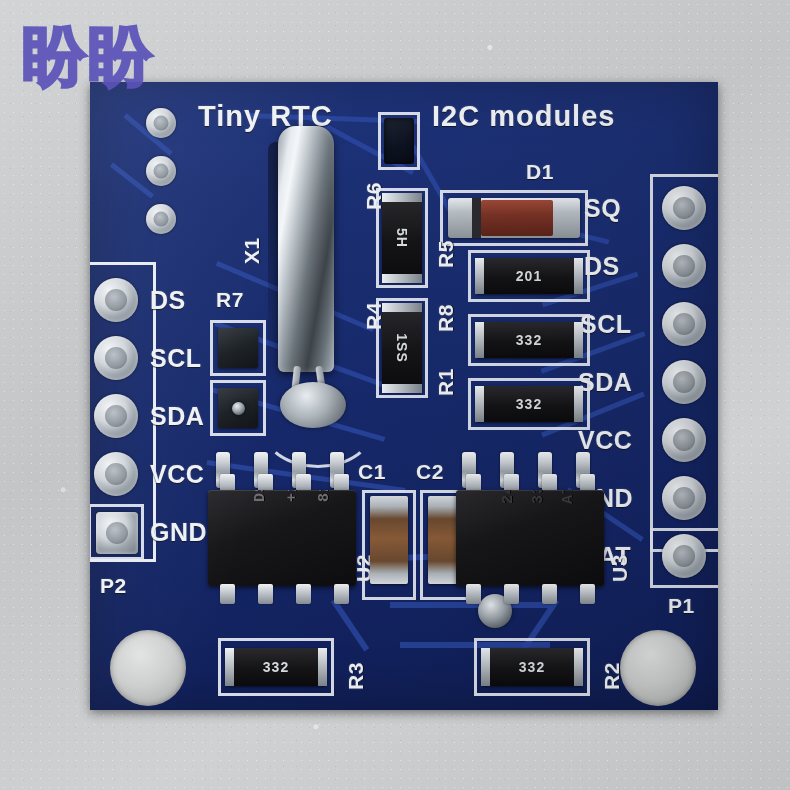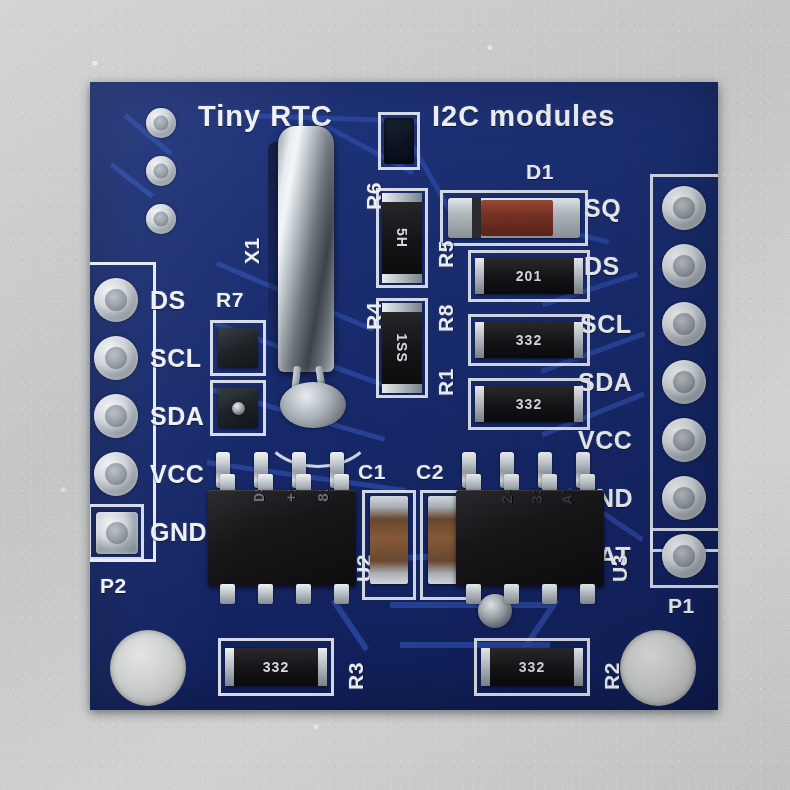"盼盼" div { html: none -> <div>盼盼</div> }
